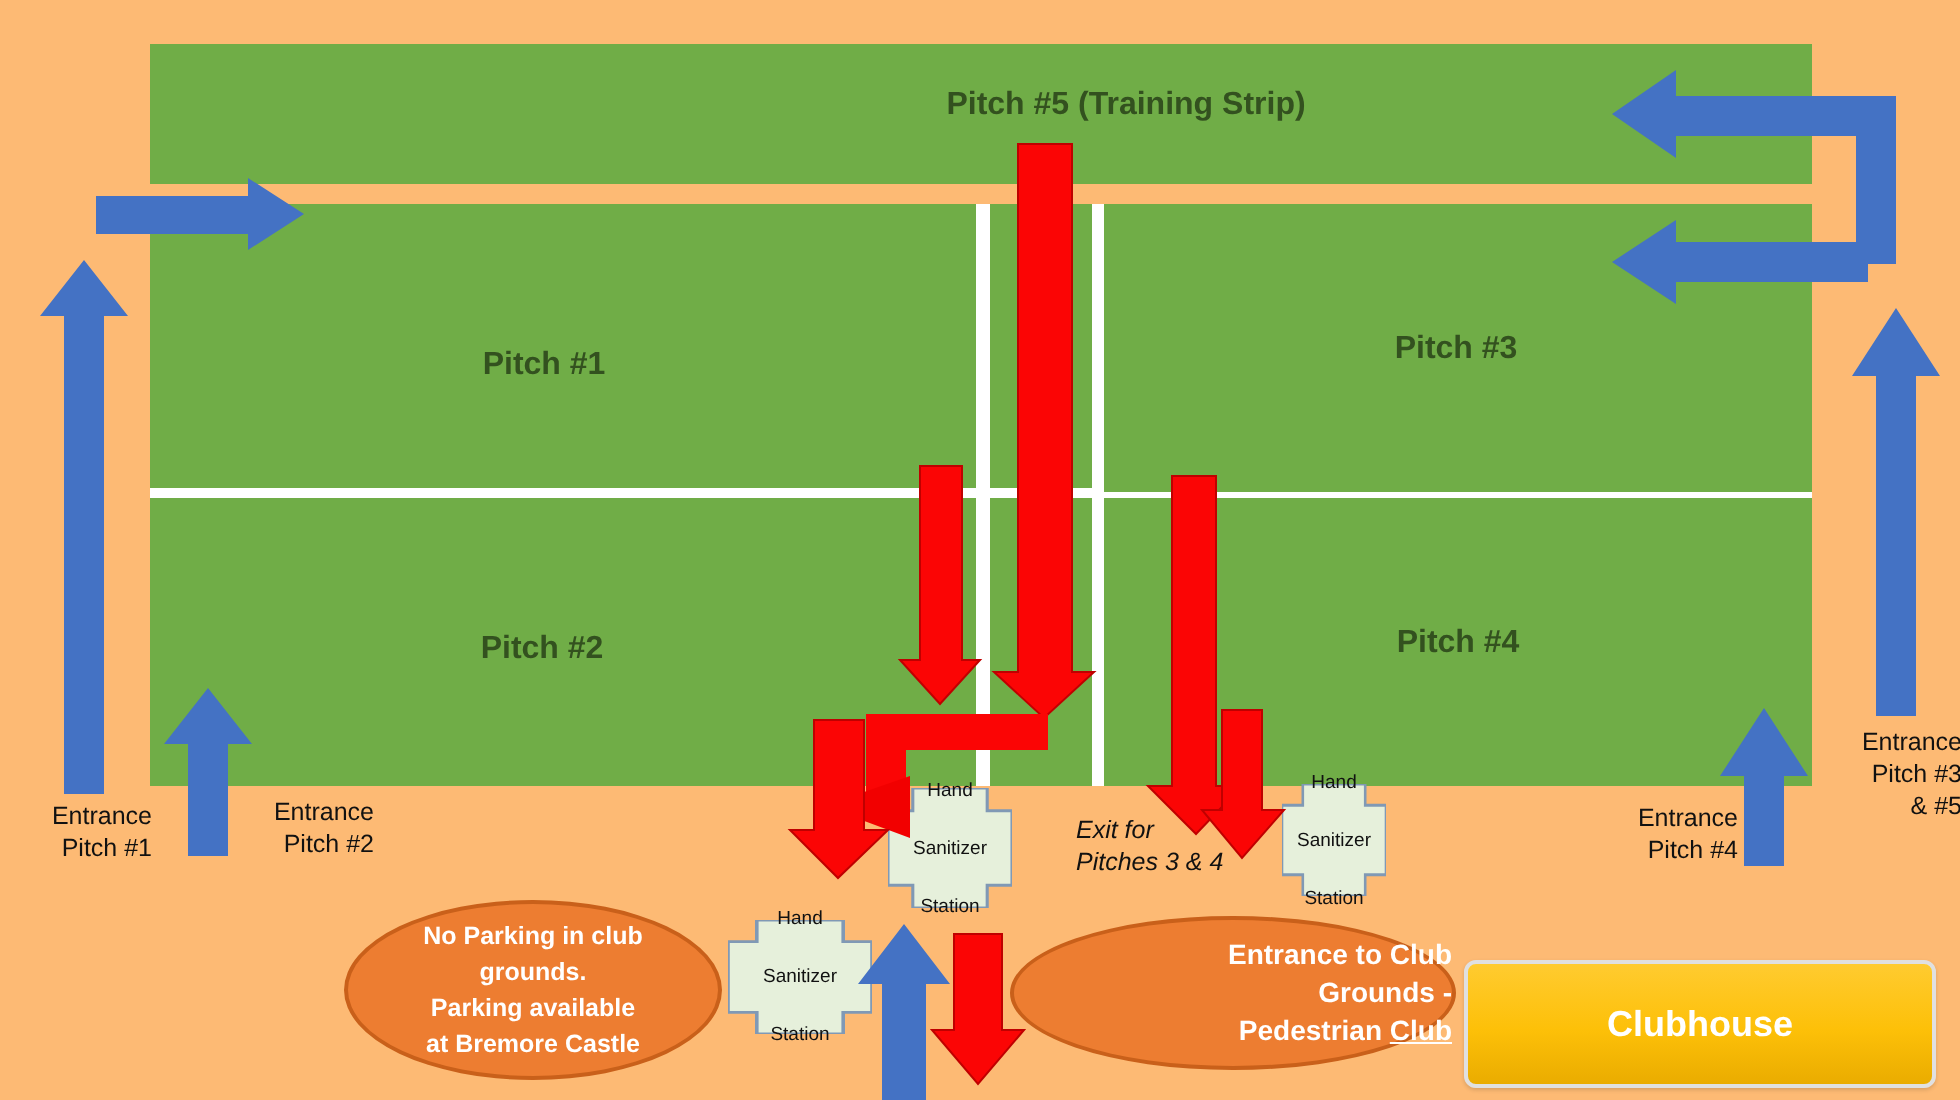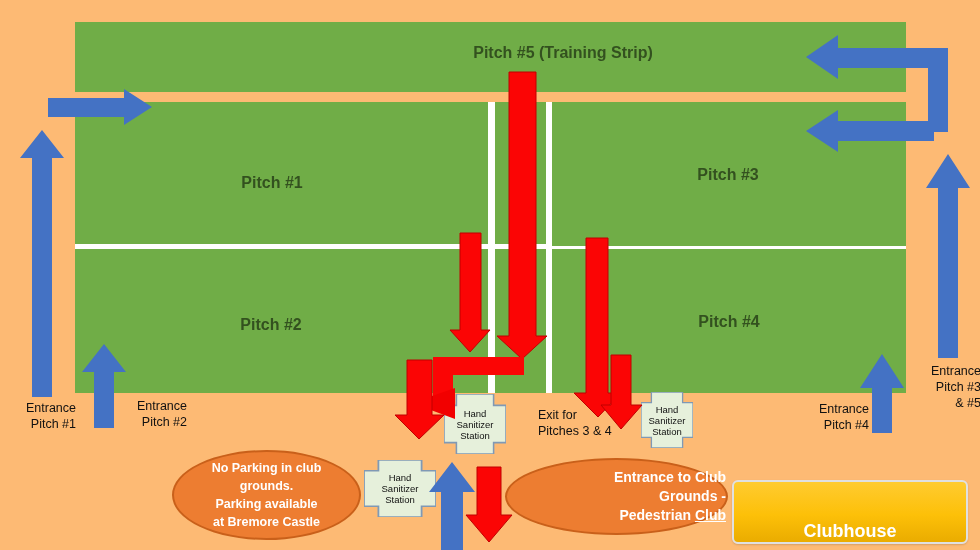"Hand" .station .station-text { gap: none -> 18px }
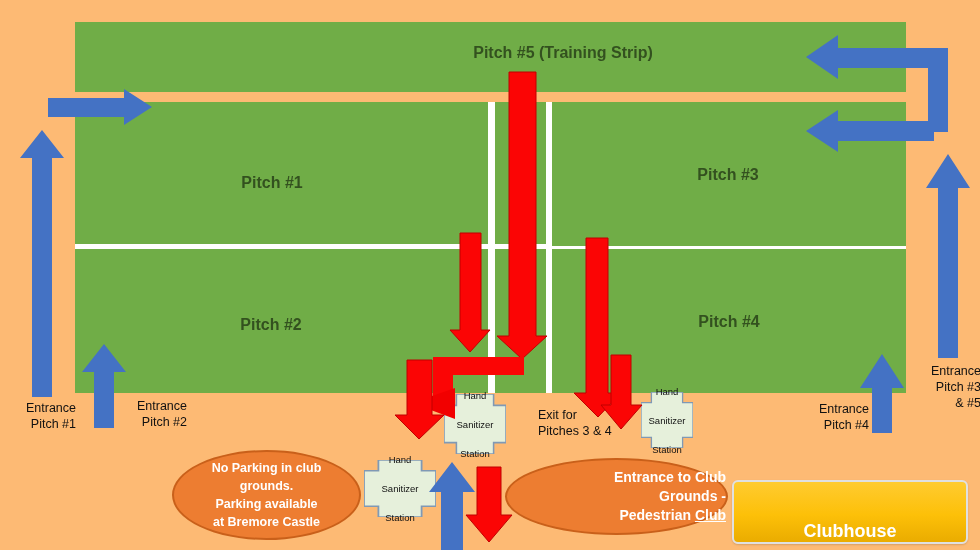"Exit for" div.abs { font-style: none -> italic }
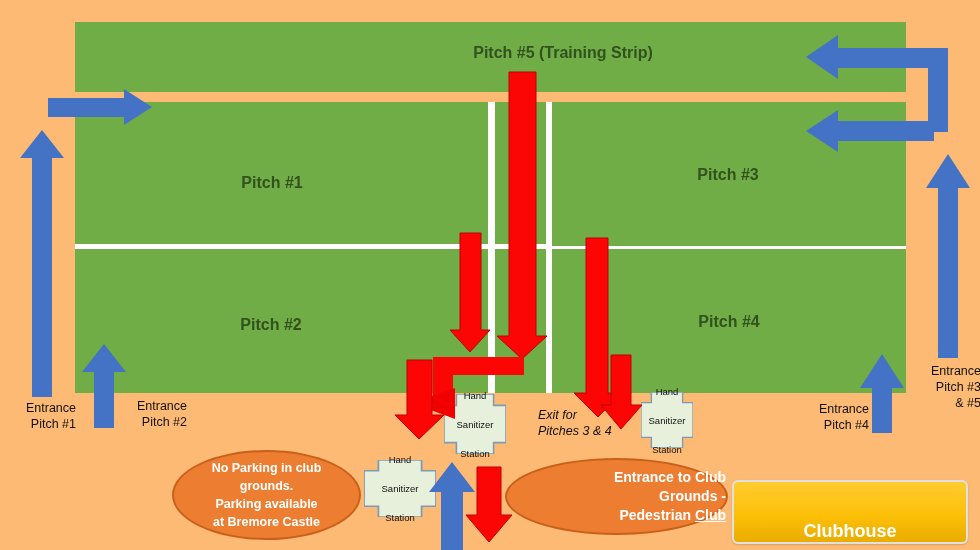"Clubhouse" .clubhouse { align-items: flex-end -> center }
